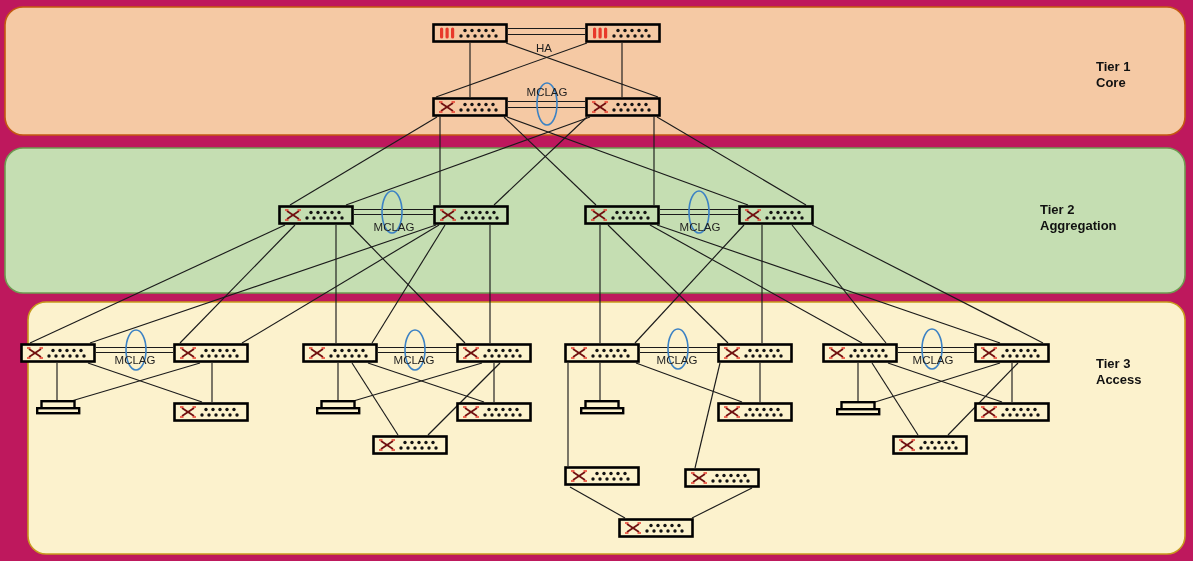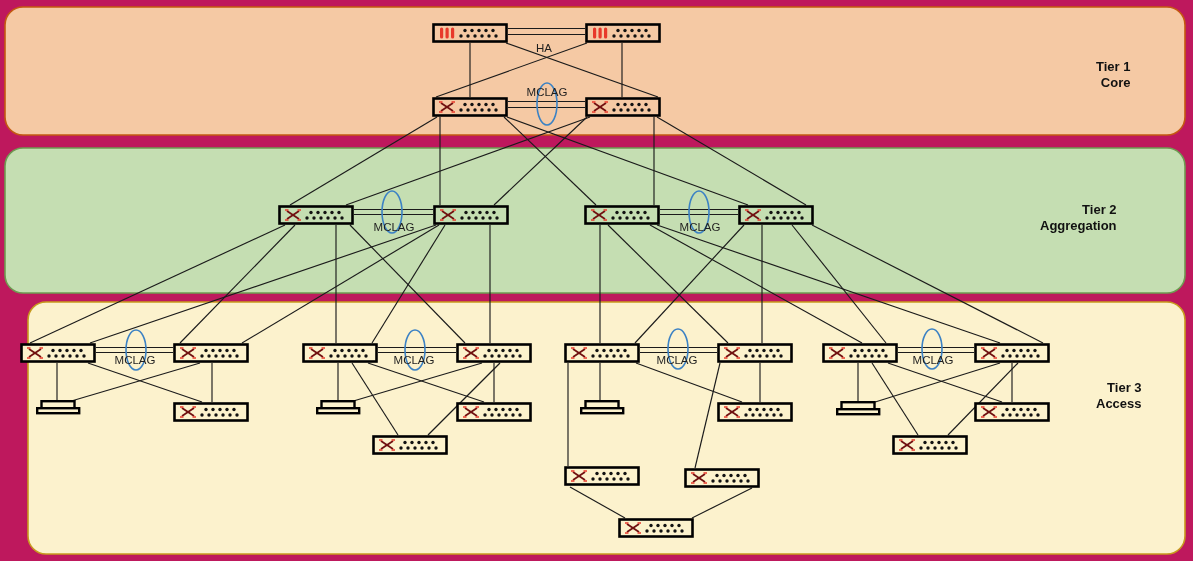"Tier 1" .tier-label { text-align: right -> none }
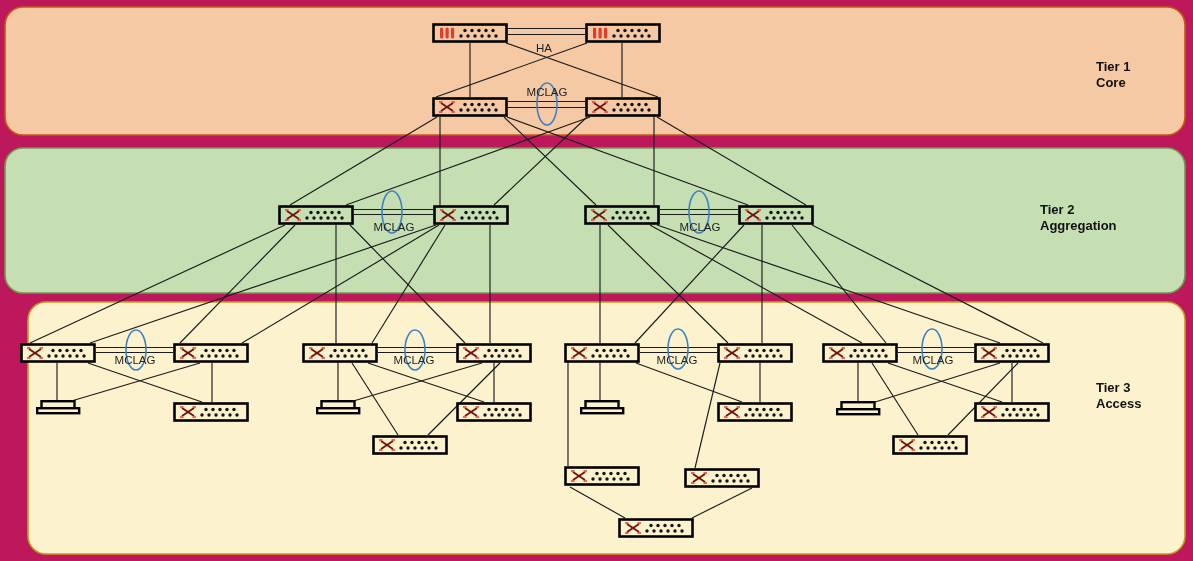"Tier 3" div.tier-label { top: 380px -> 356px }
